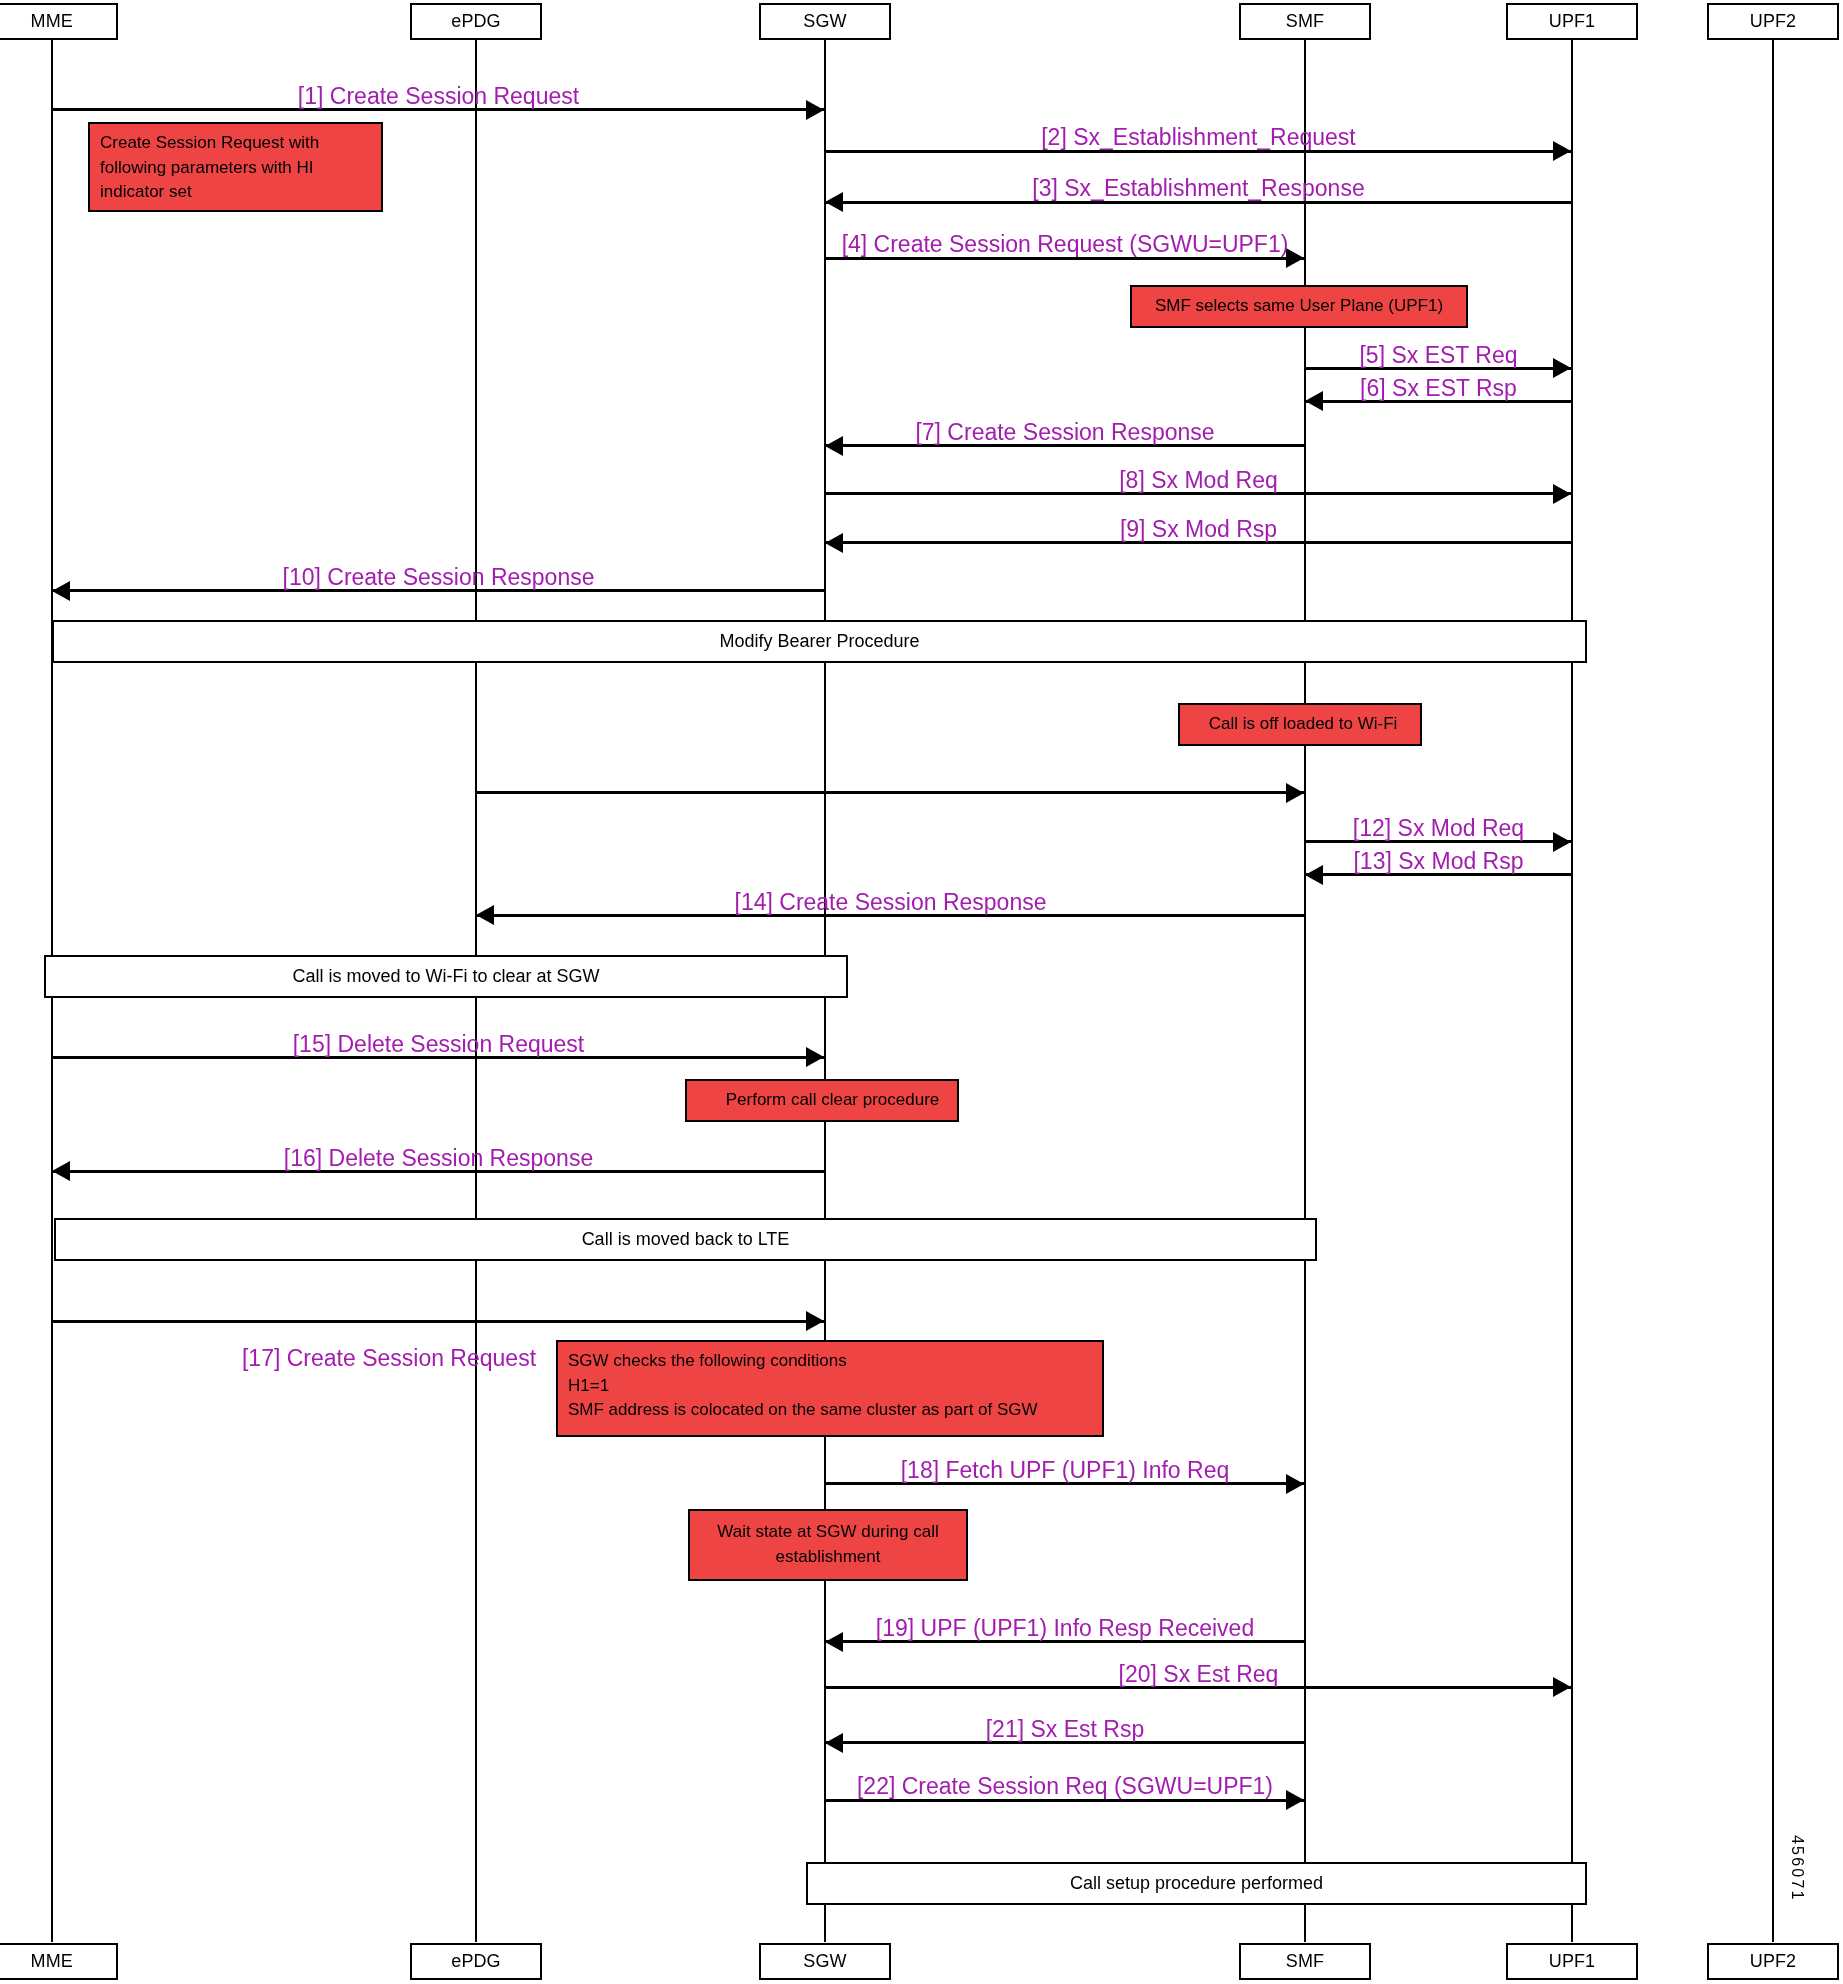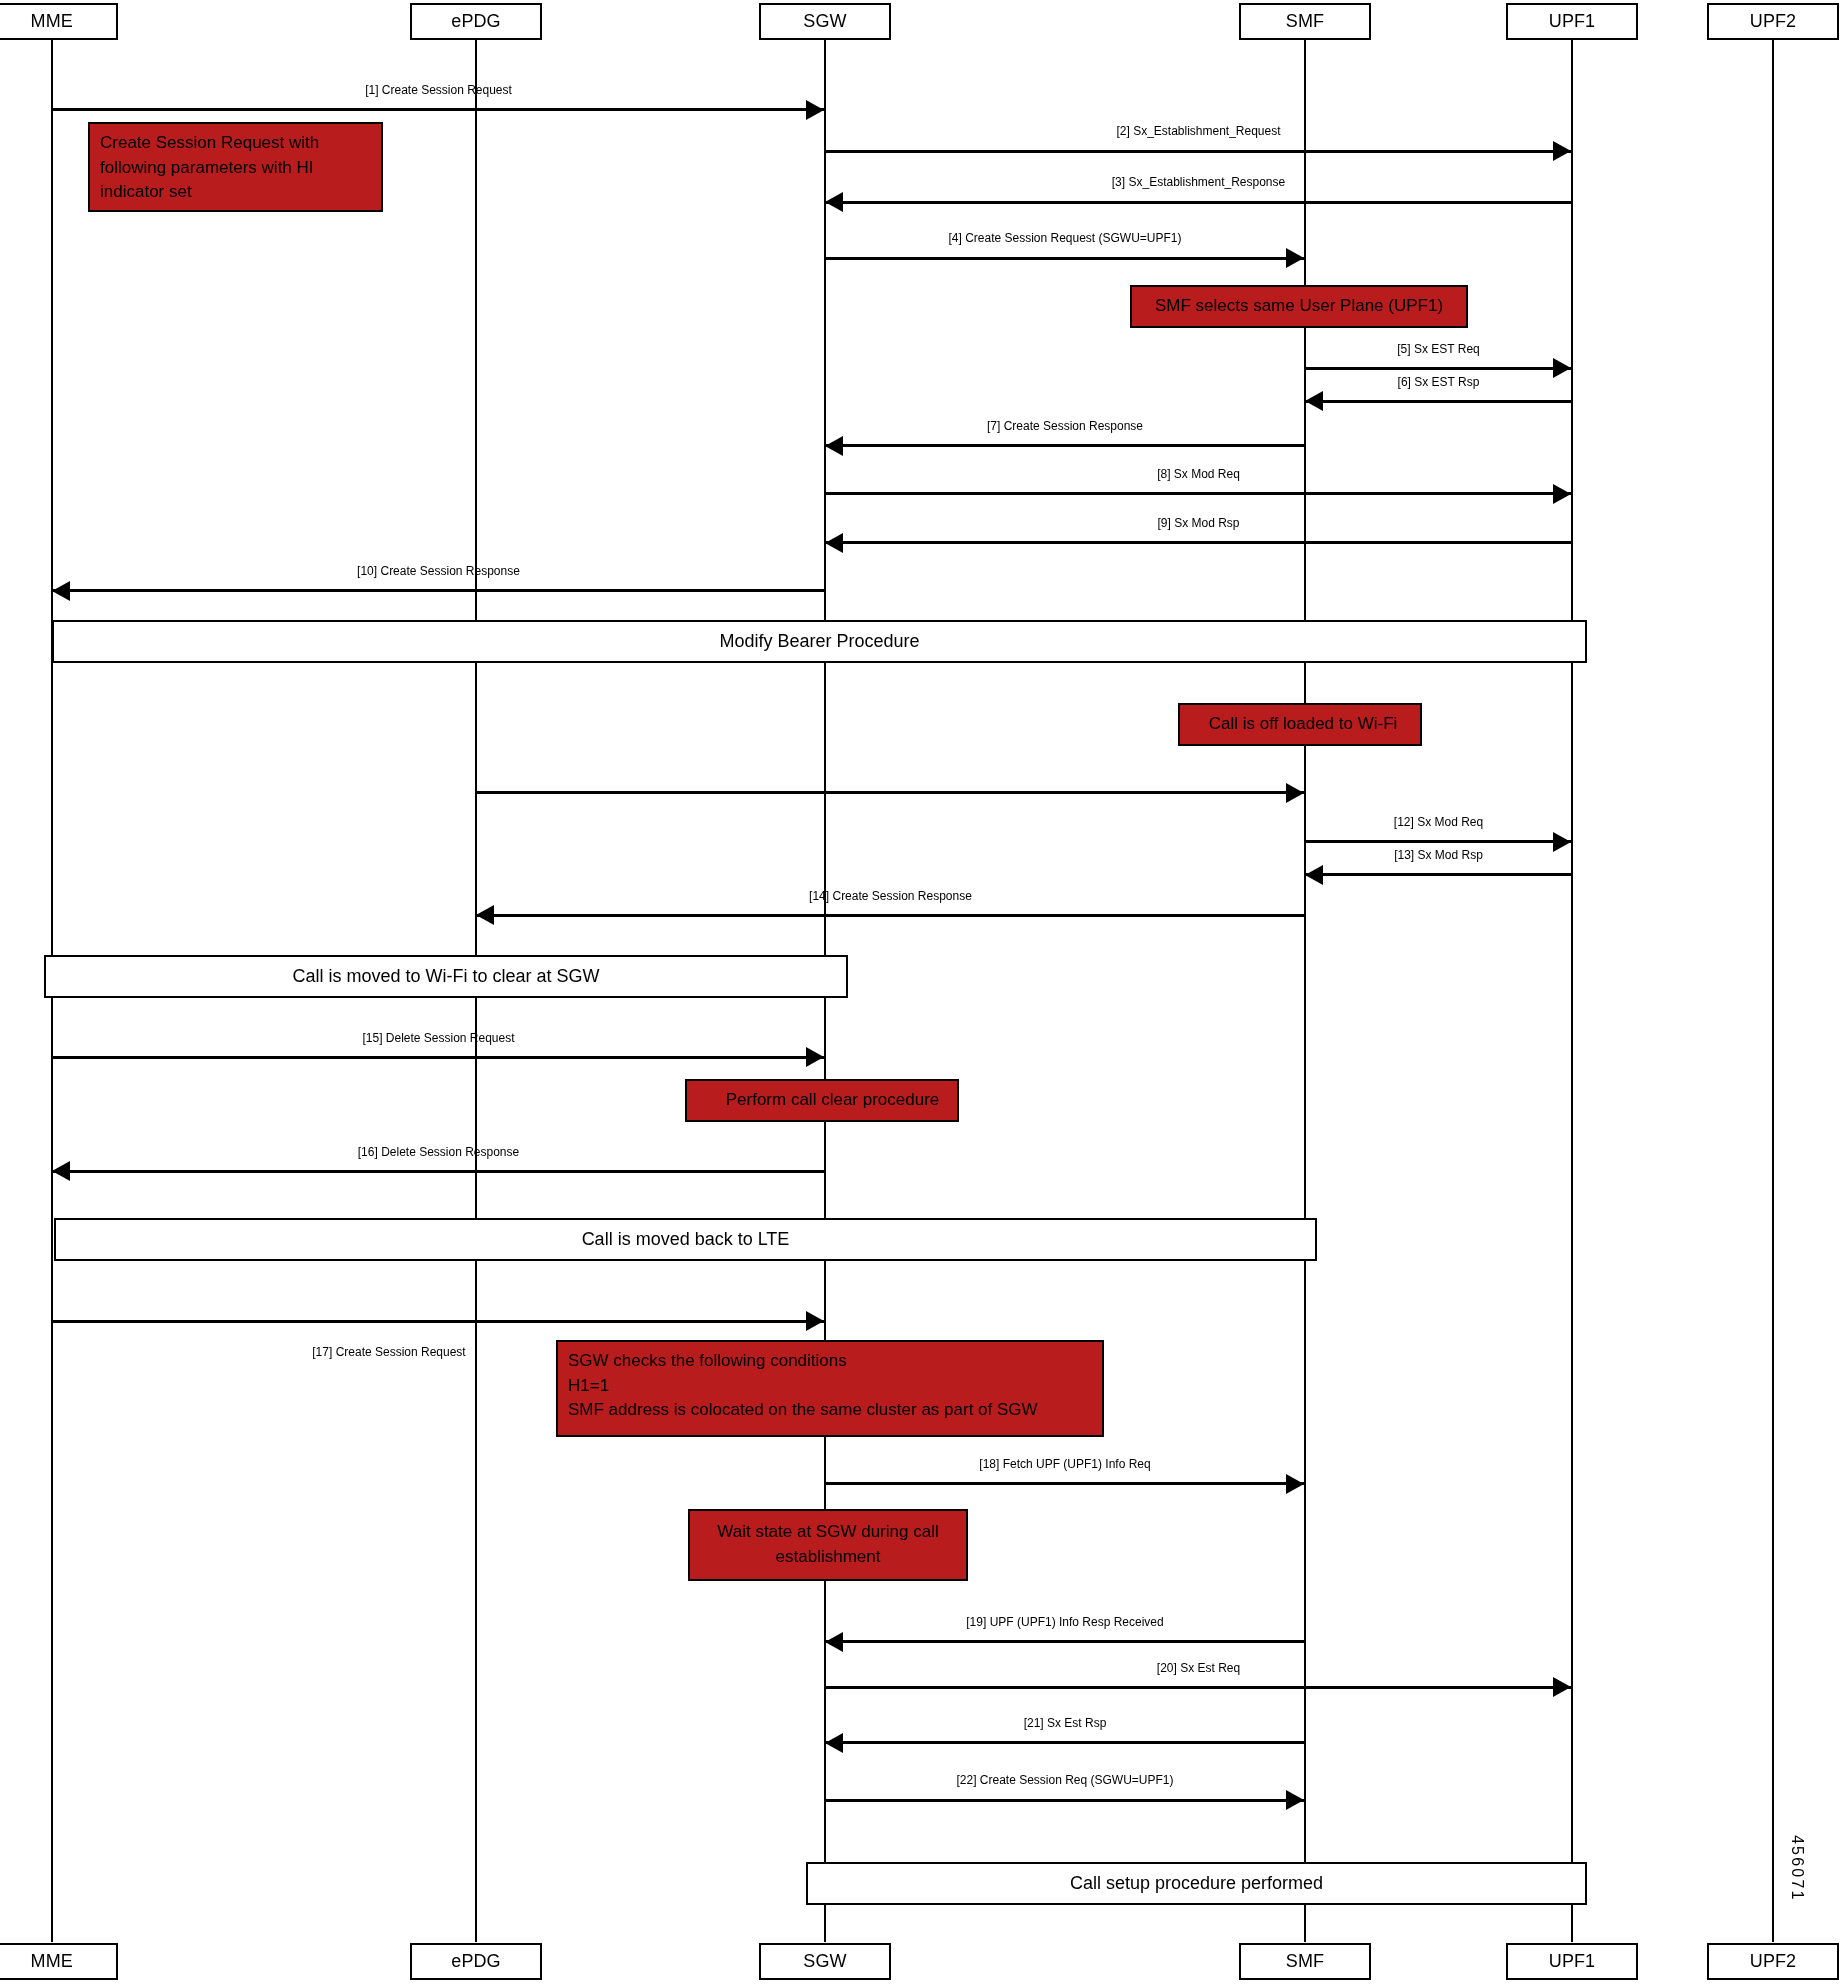"[1] Create Session Request" .msg-label { color: #000000 -> #a21caf; font-size: 12px -> 23px }
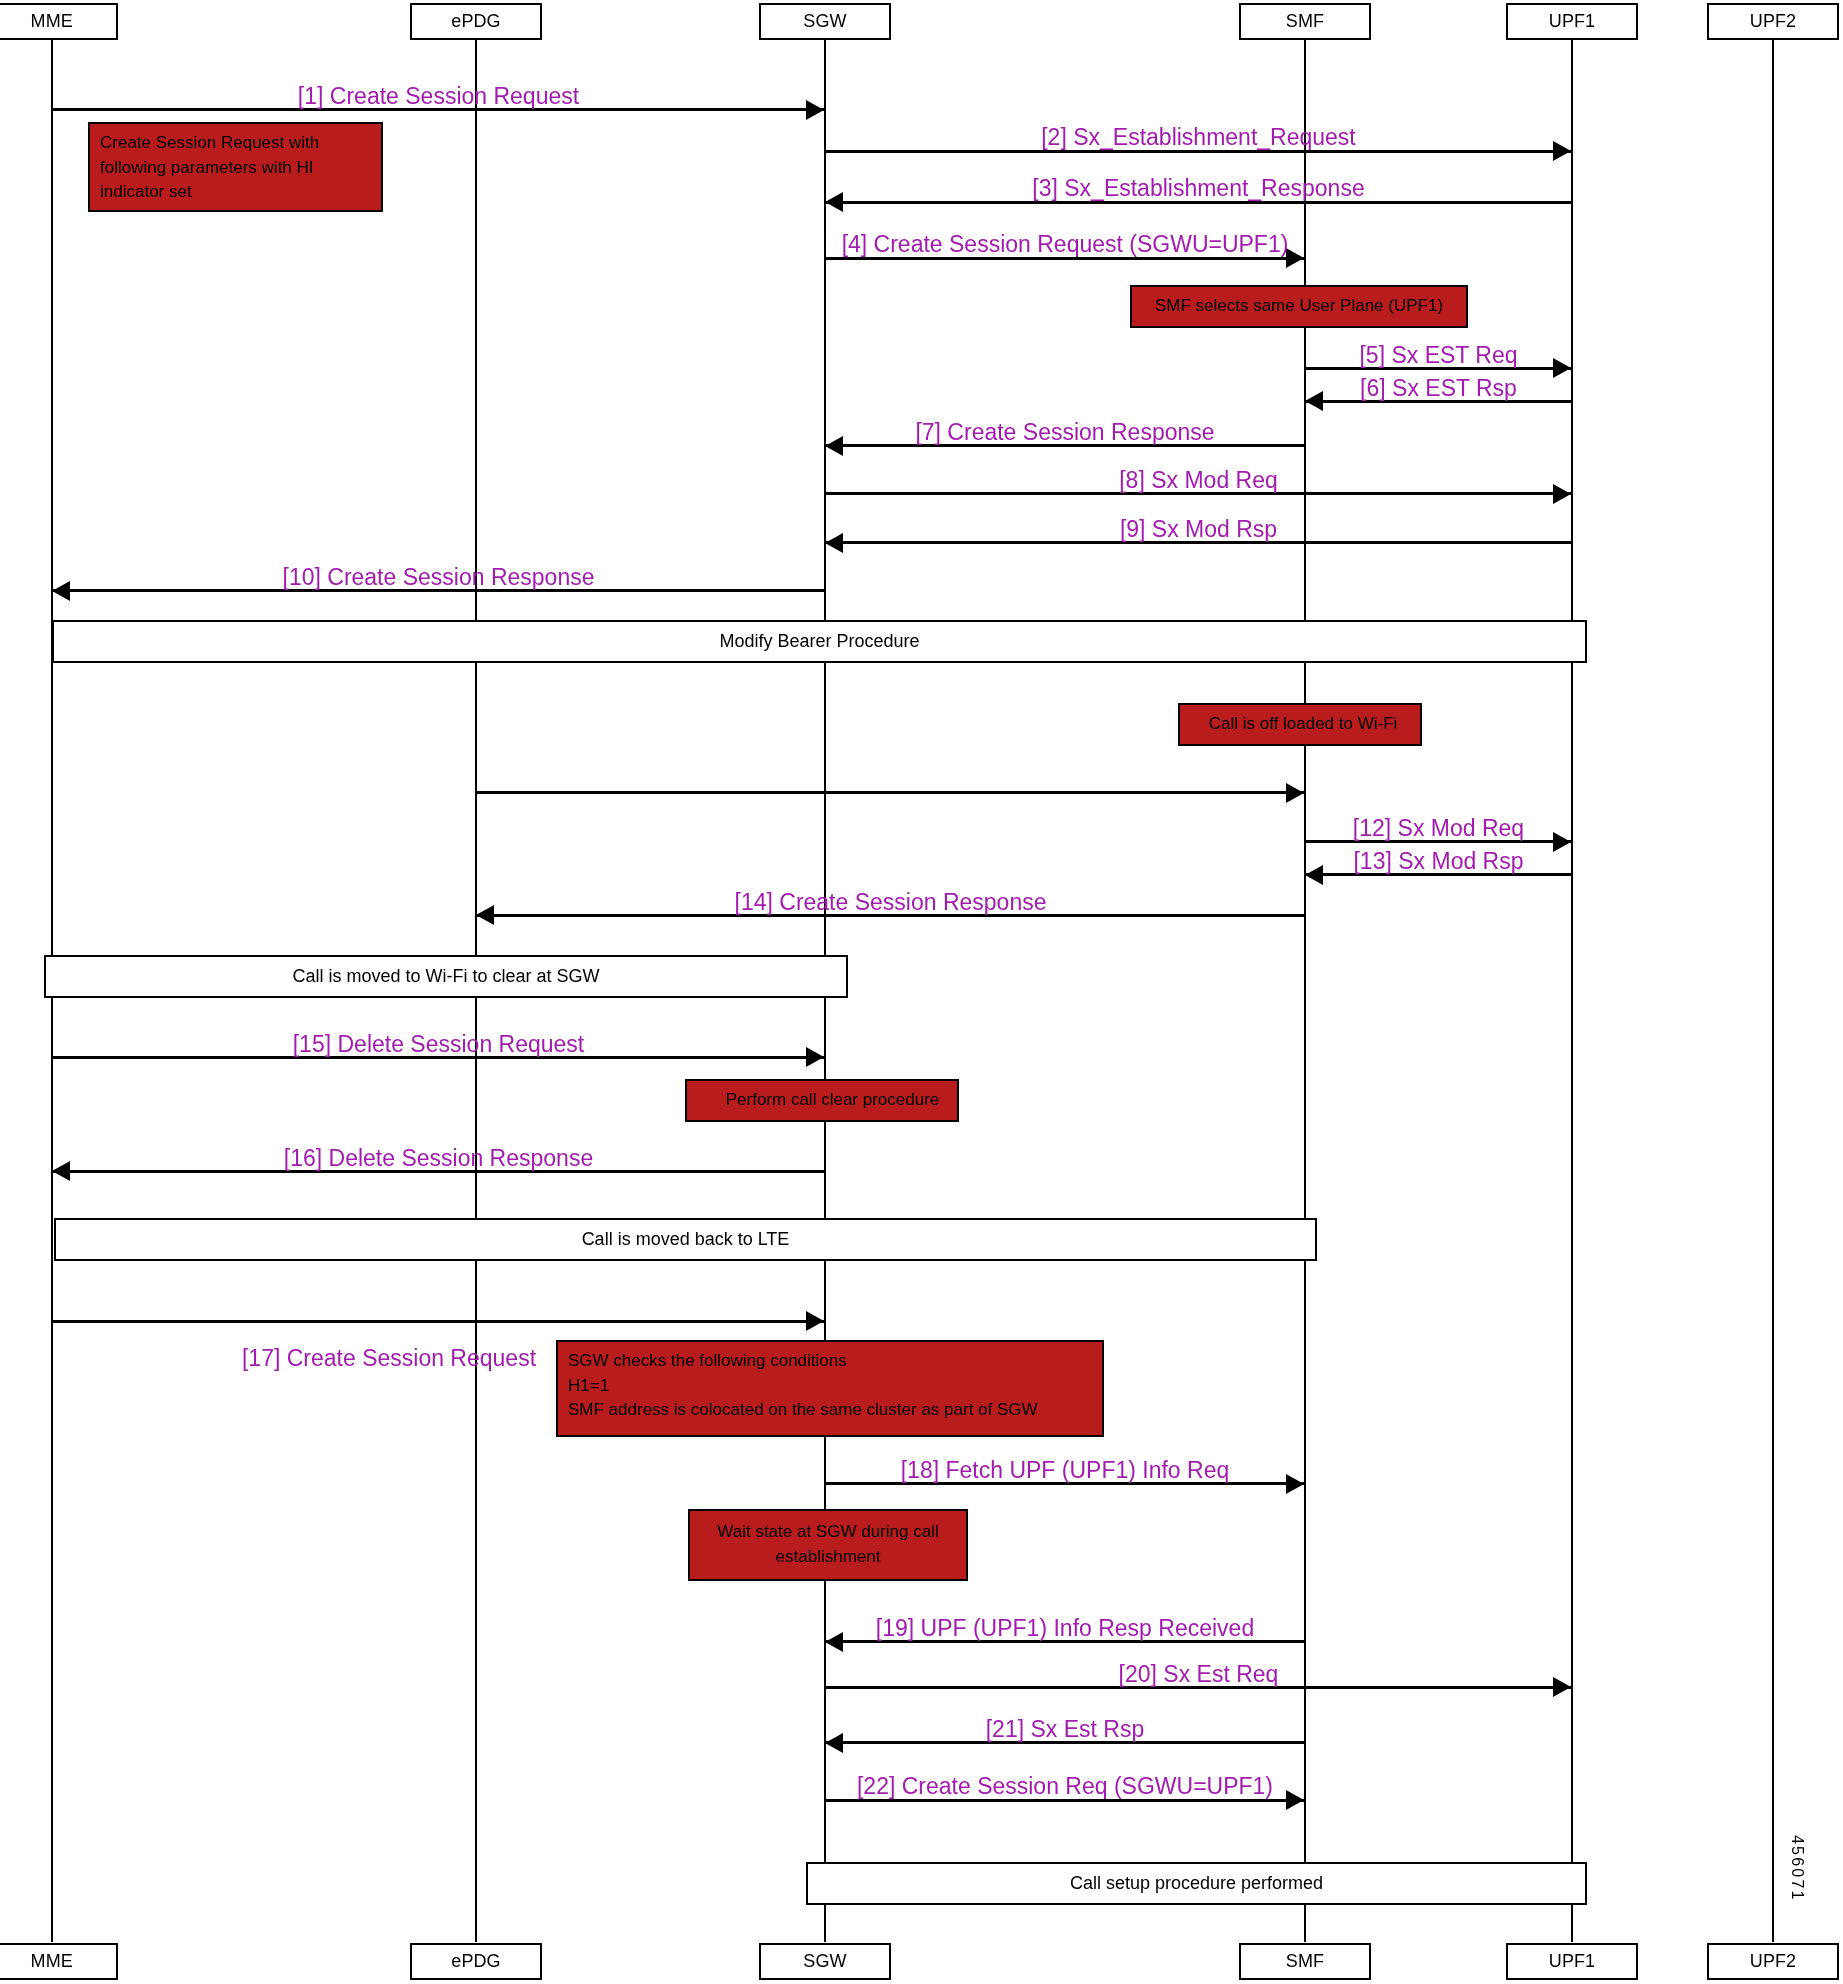"Create Session Request with" .note { background: #b91c1c -> #ef4444 }
